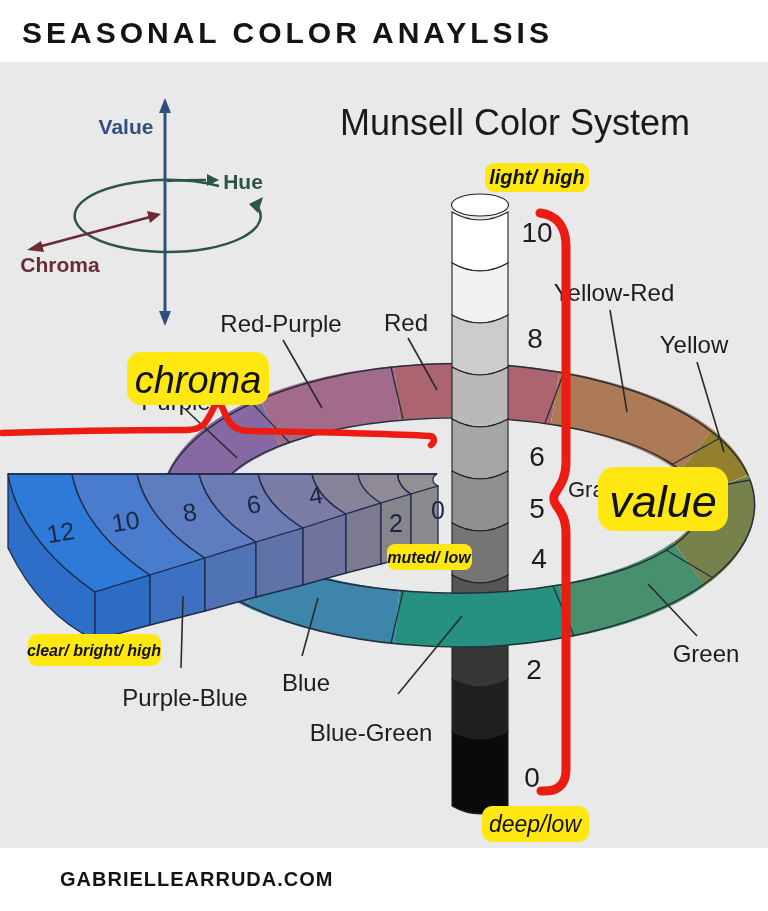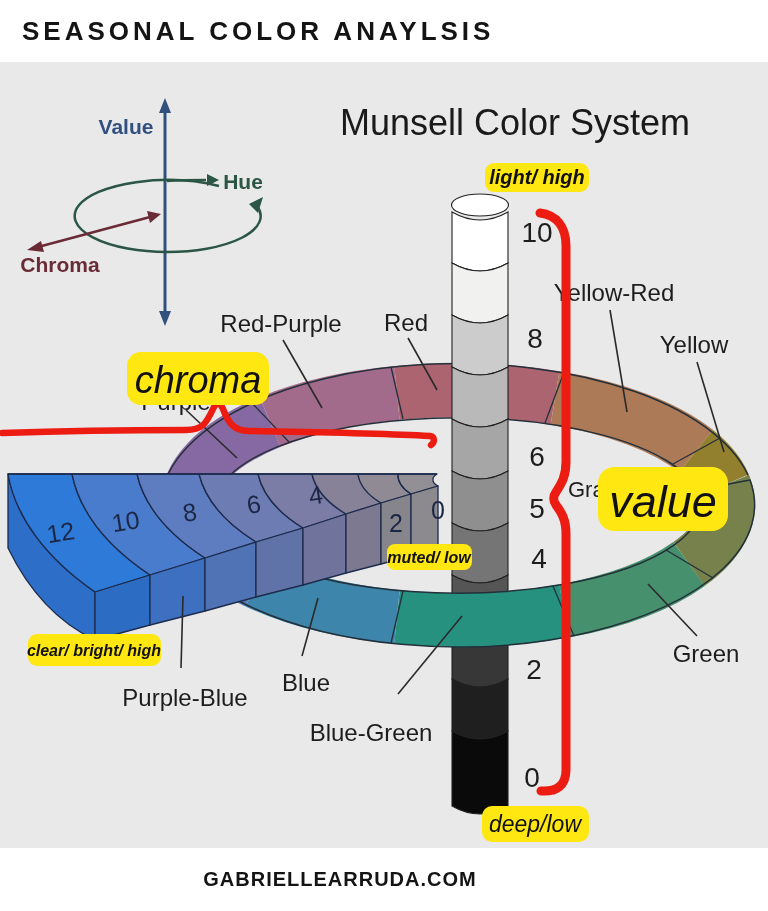"SEASONAL COLOR ANAYLSIS" .page-title { font-size: 26px -> 30px }
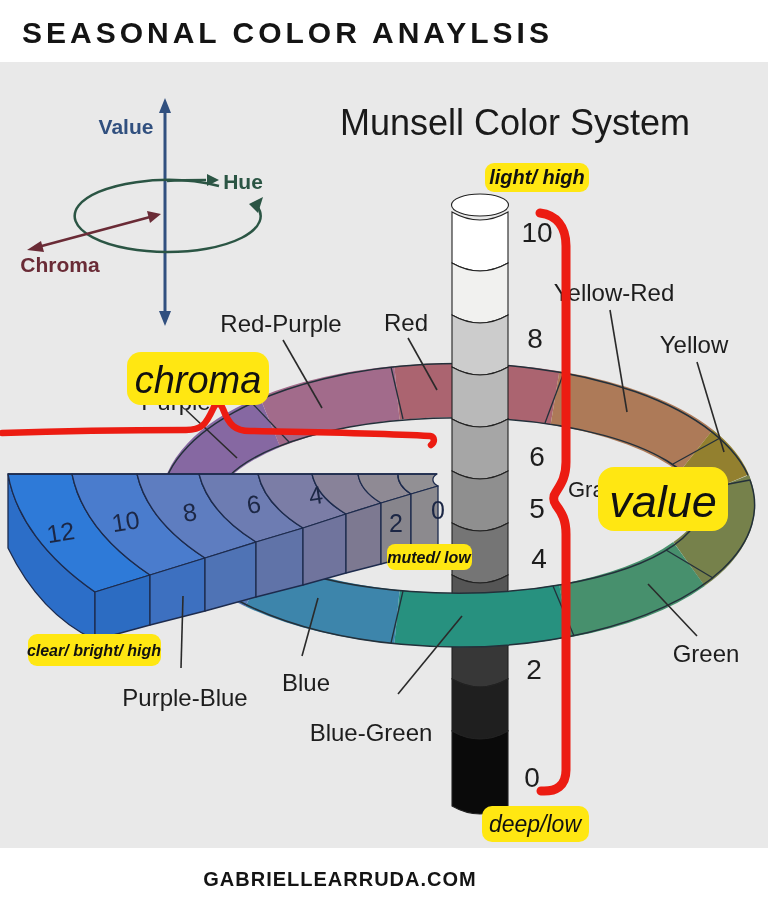"GABRIELLEARRUDA.COM" .watermark { text-align: center -> none }
